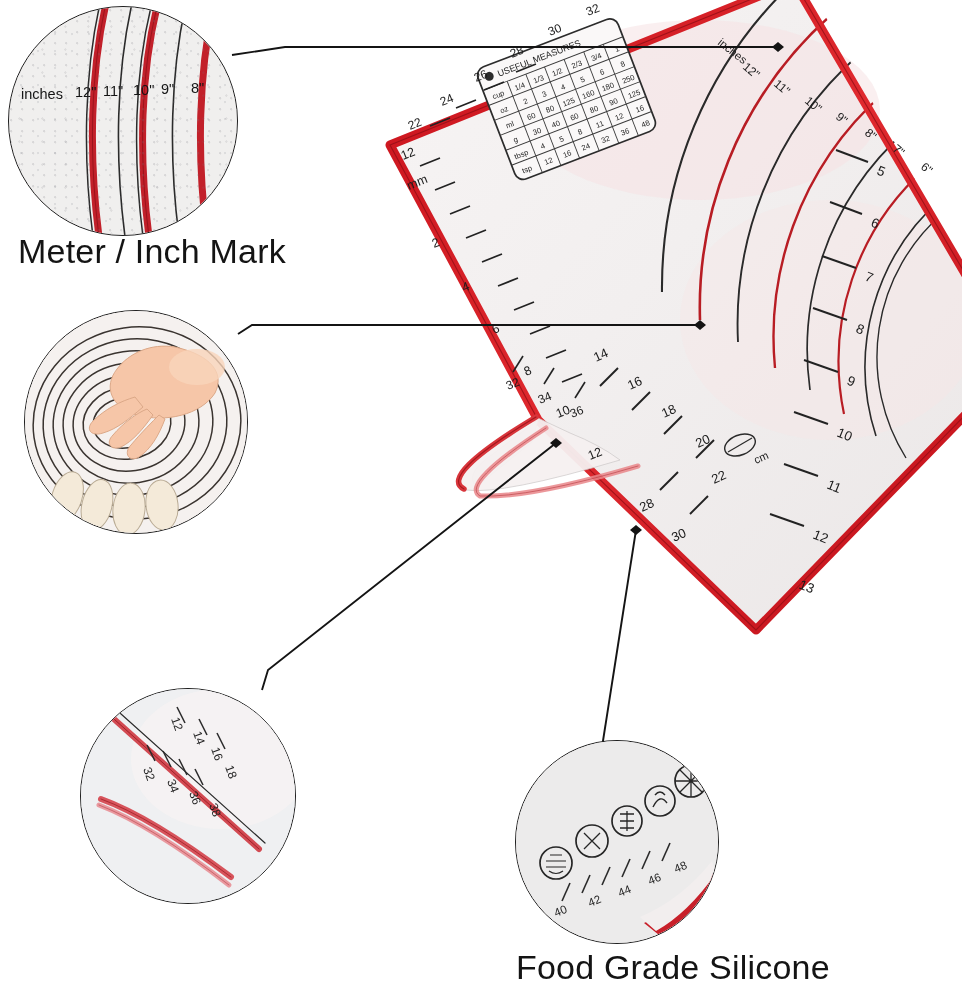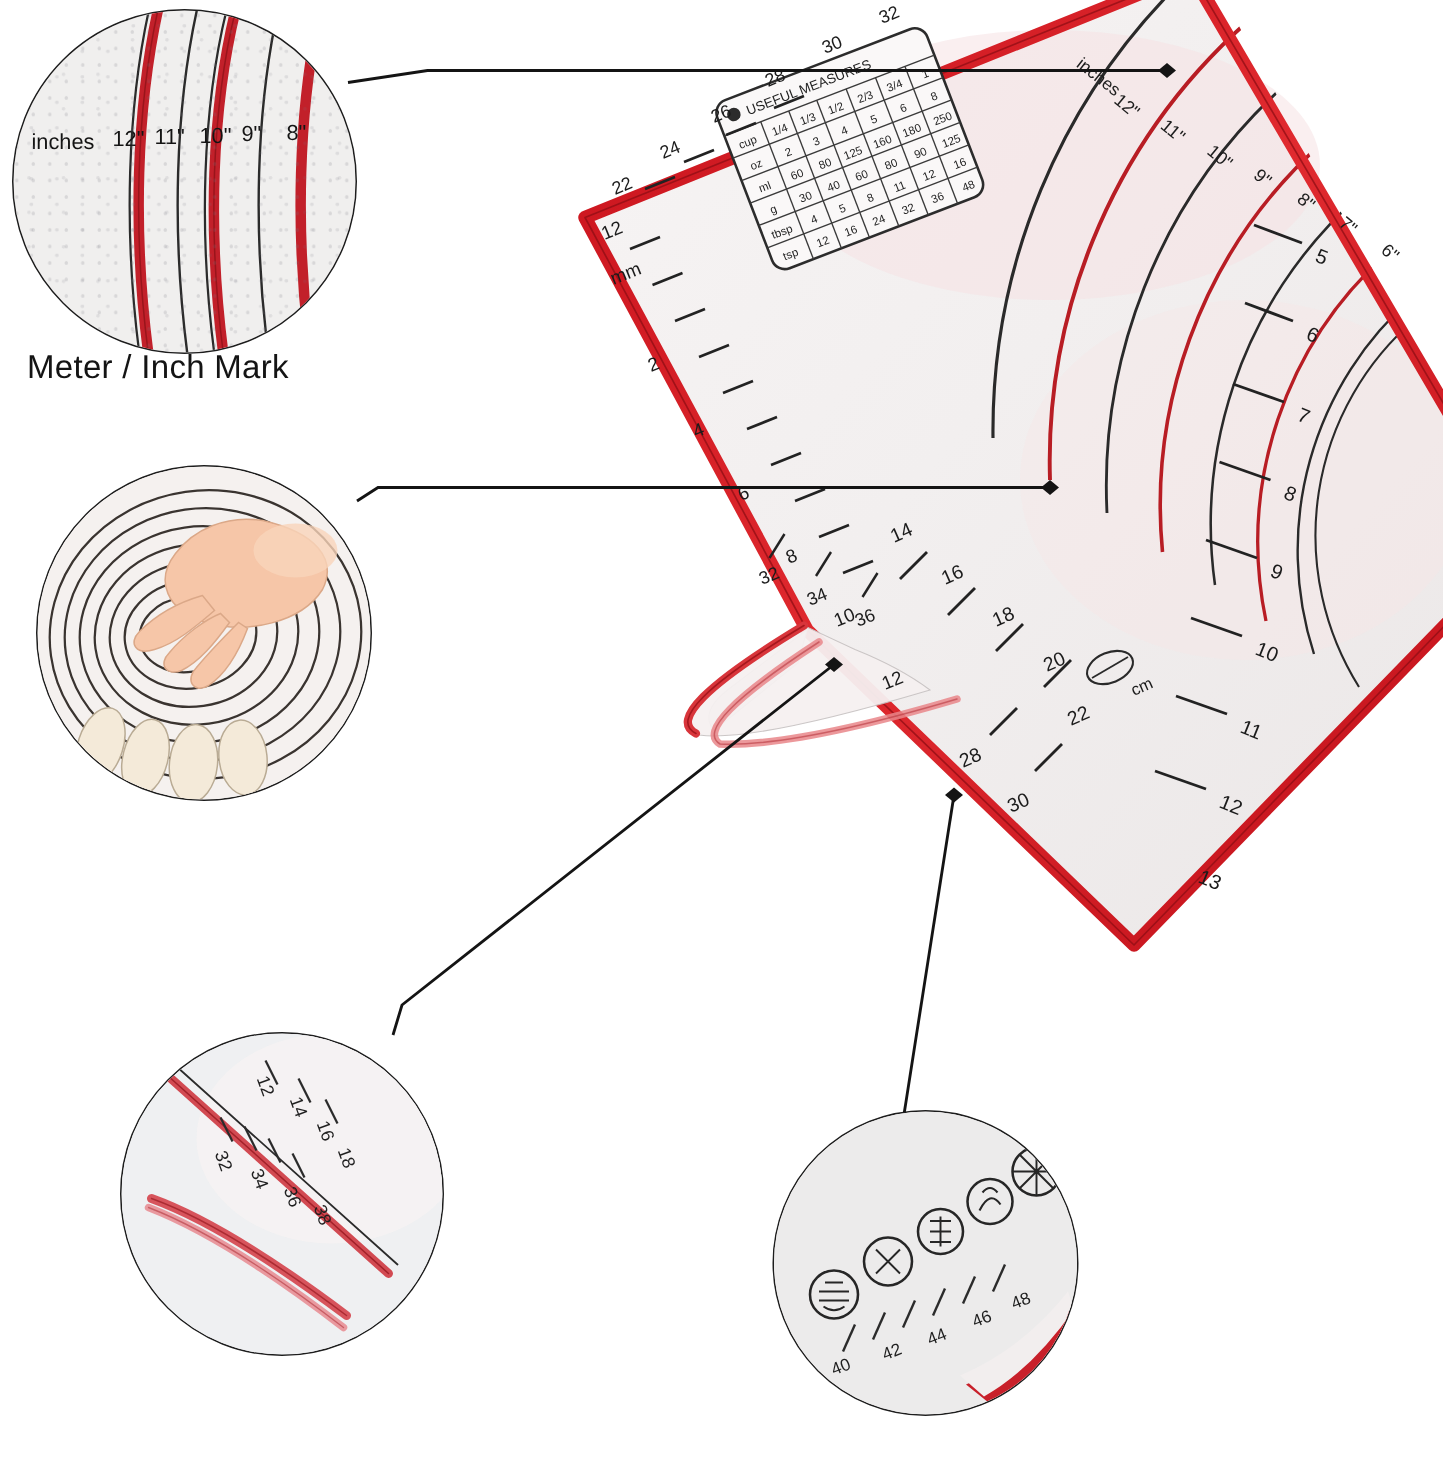"Meter / Inch Mark" .caption { font-size: 22px -> 34px }
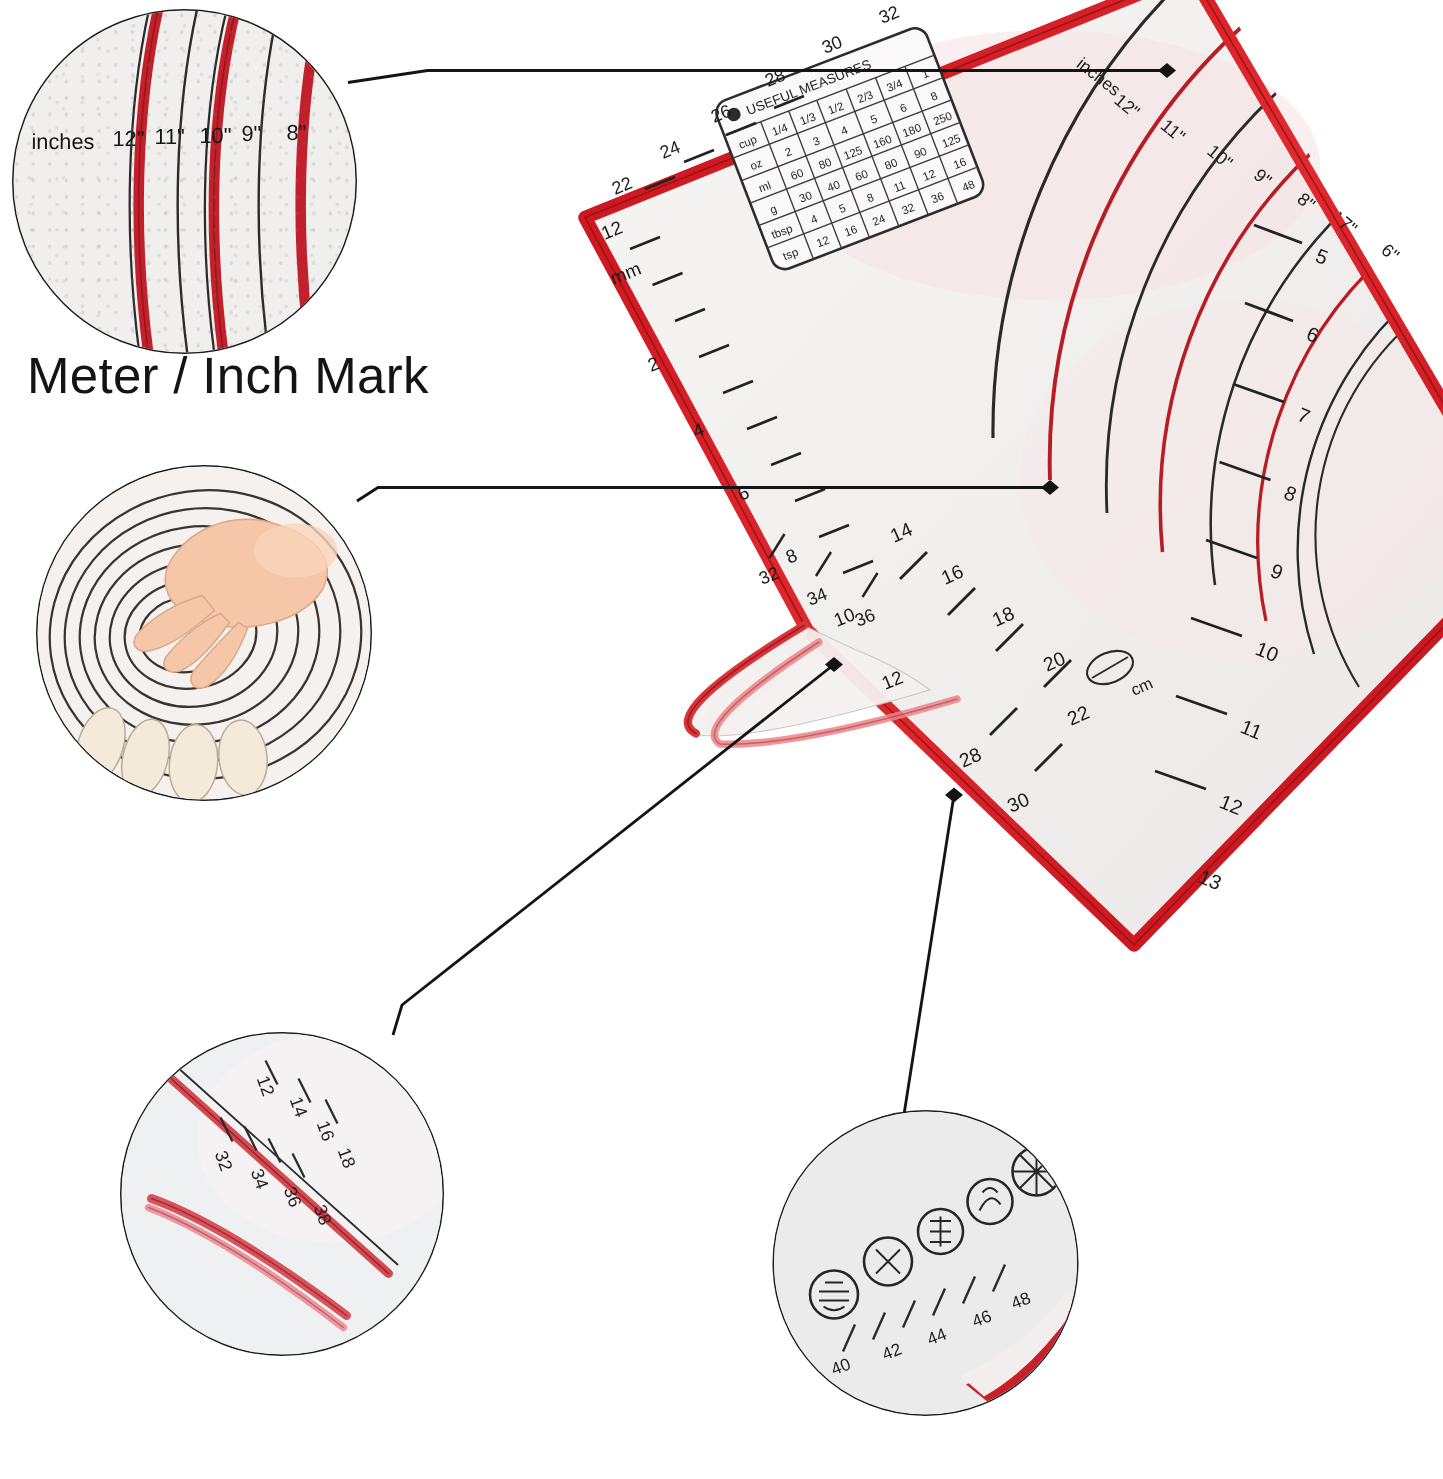"Food Grade Silicone" div.caption { html: none -> <div>Food Grade Silicone</div> }
